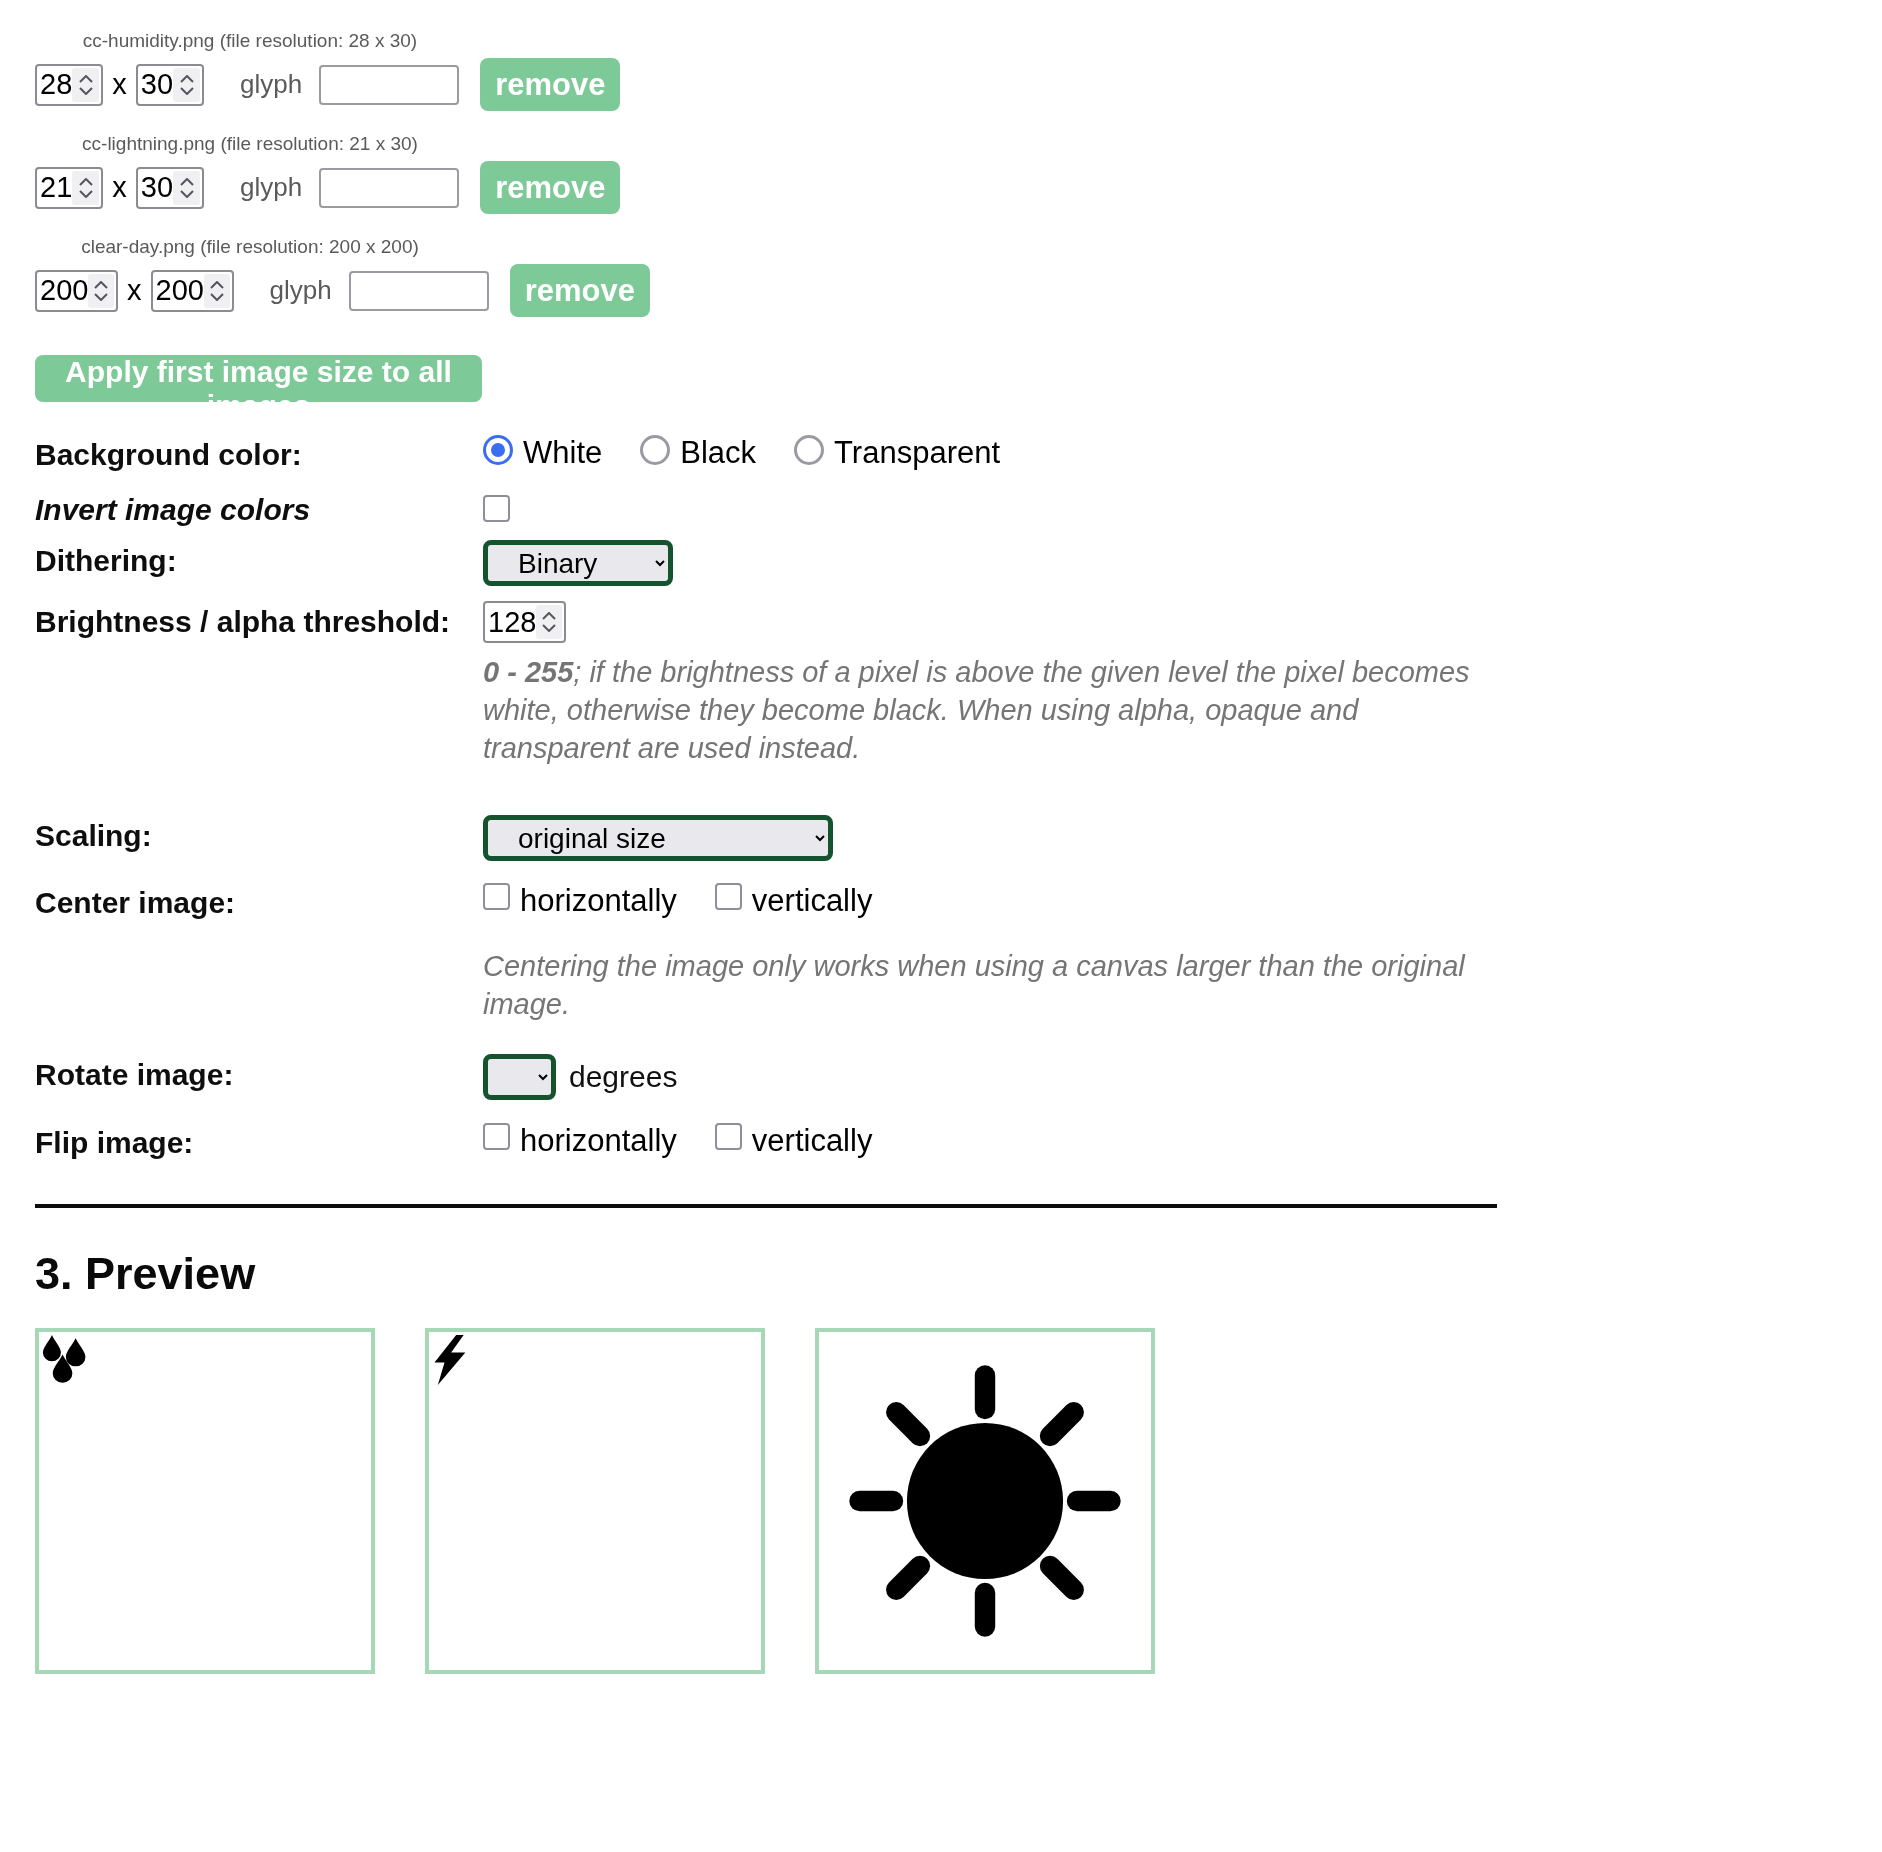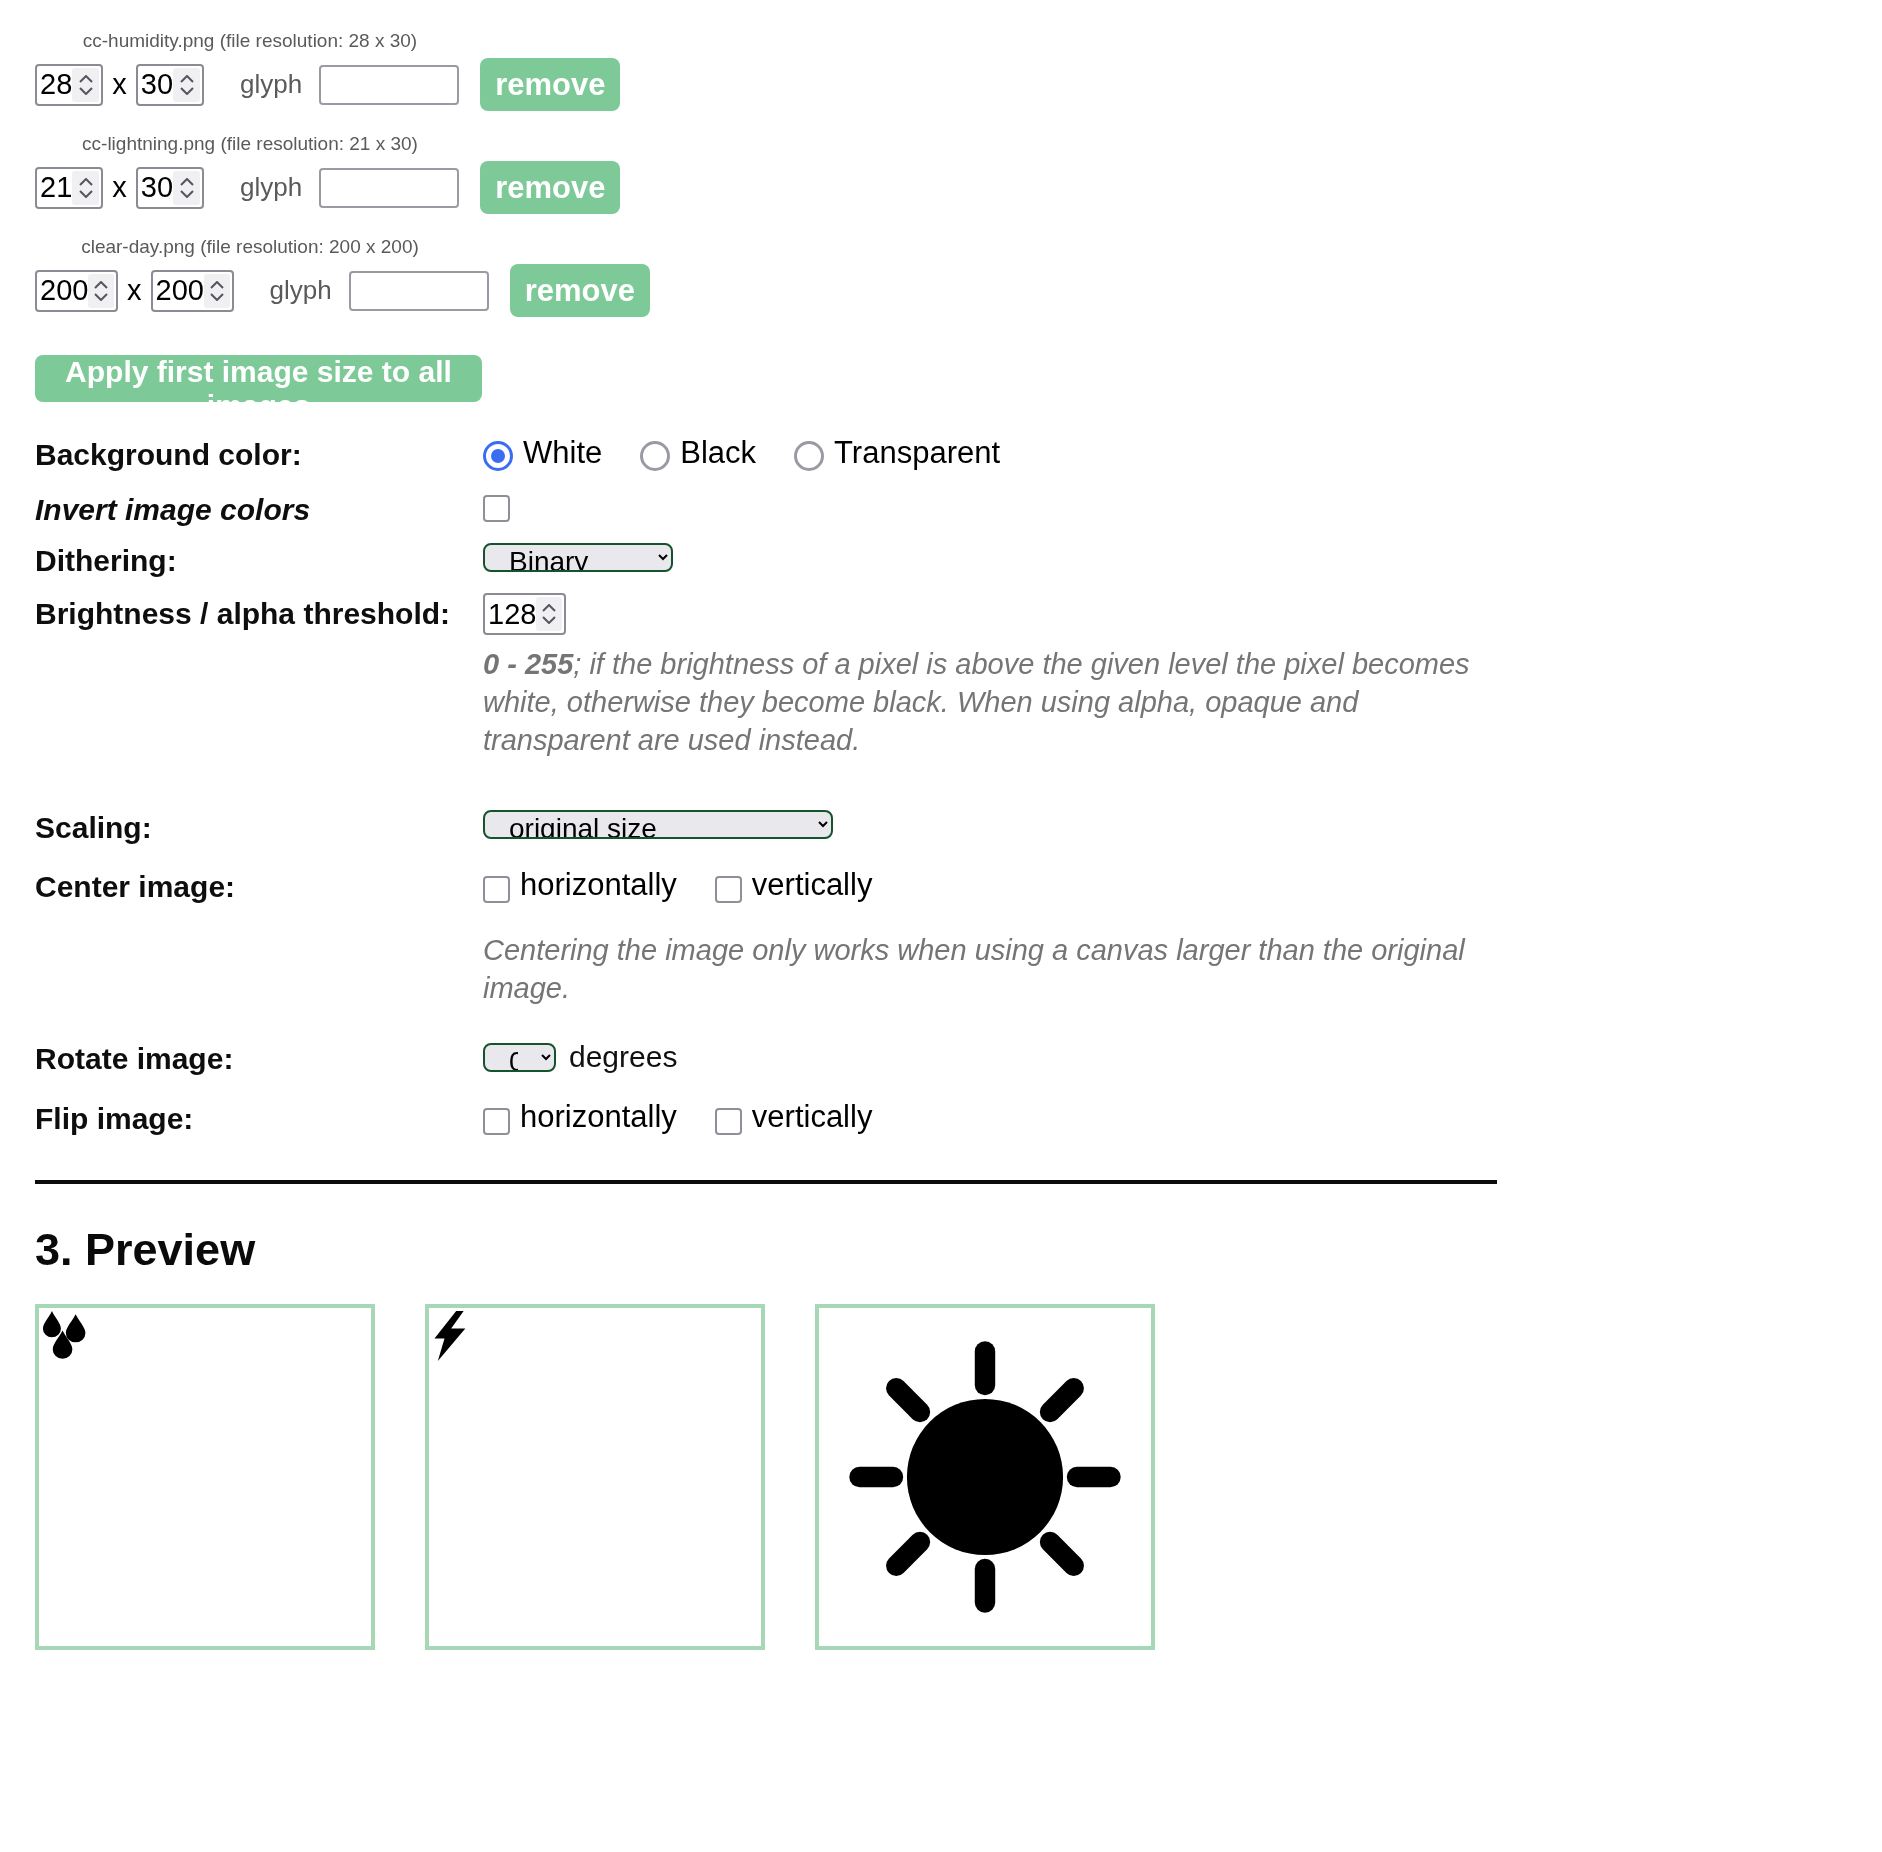"White" .opt { align-items: flex-end -> flex-start }
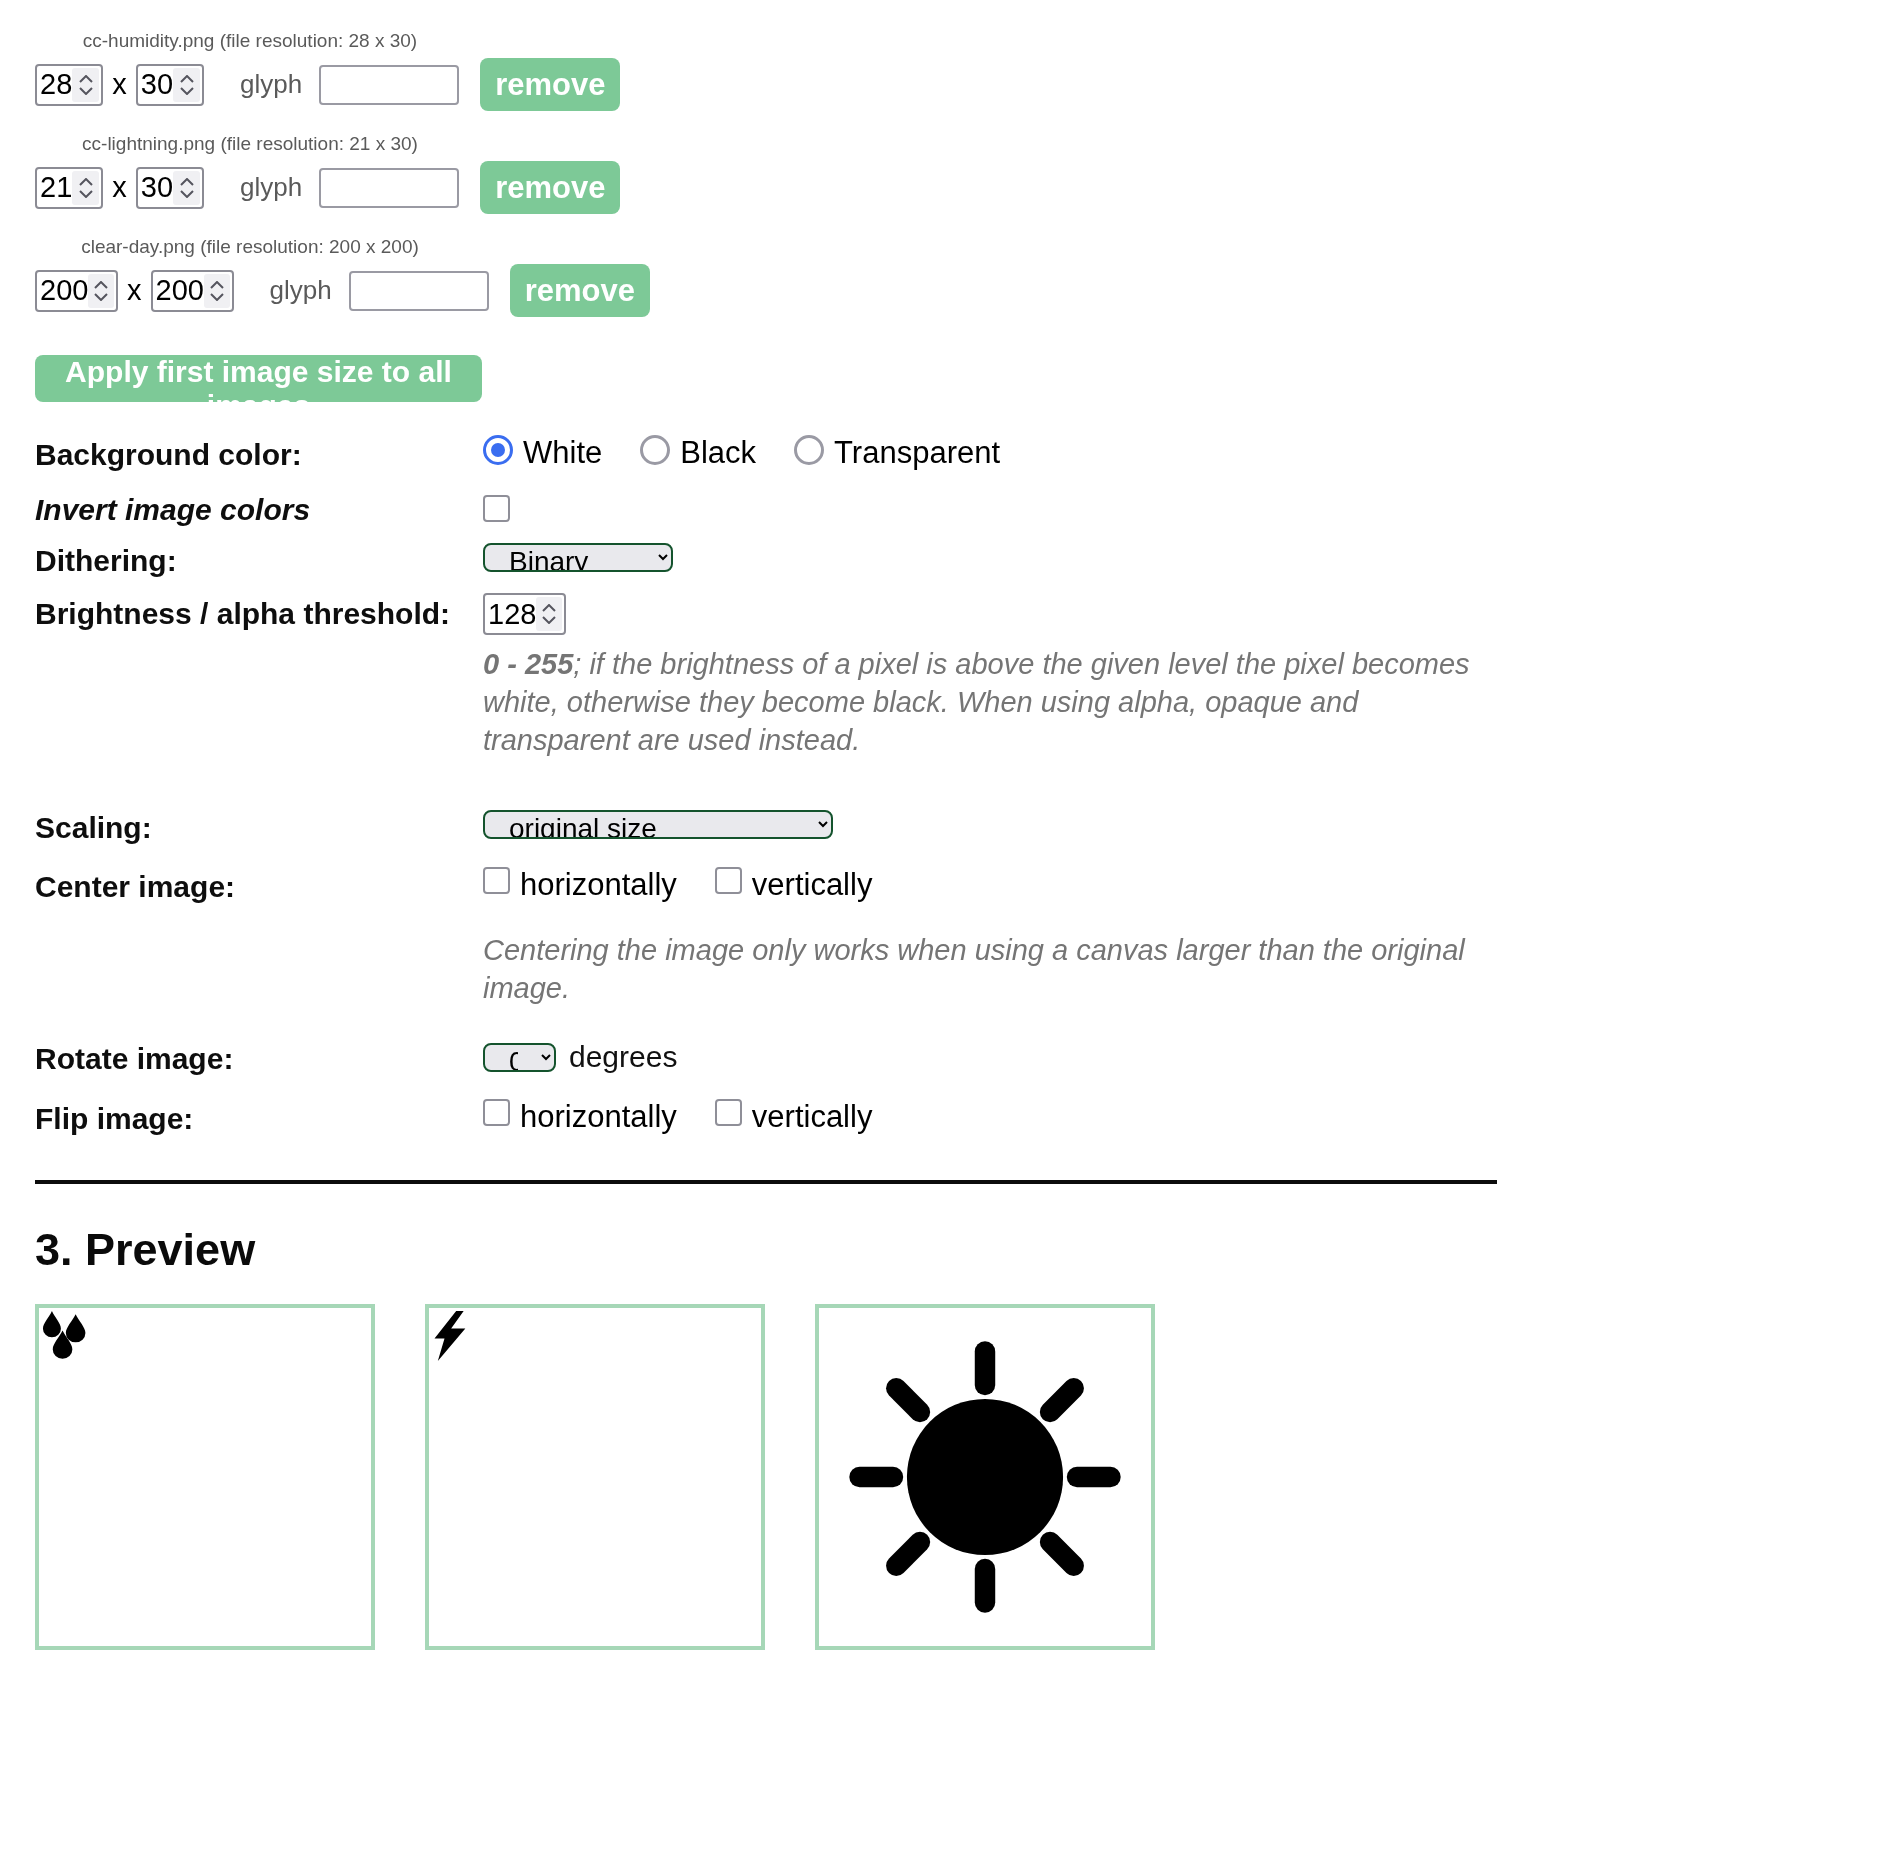"Binary" select { border: 2px solid #14532d -> 5px solid #14532d; height: 29px -> 46px; padding: 0 20px -> 0 26px }
